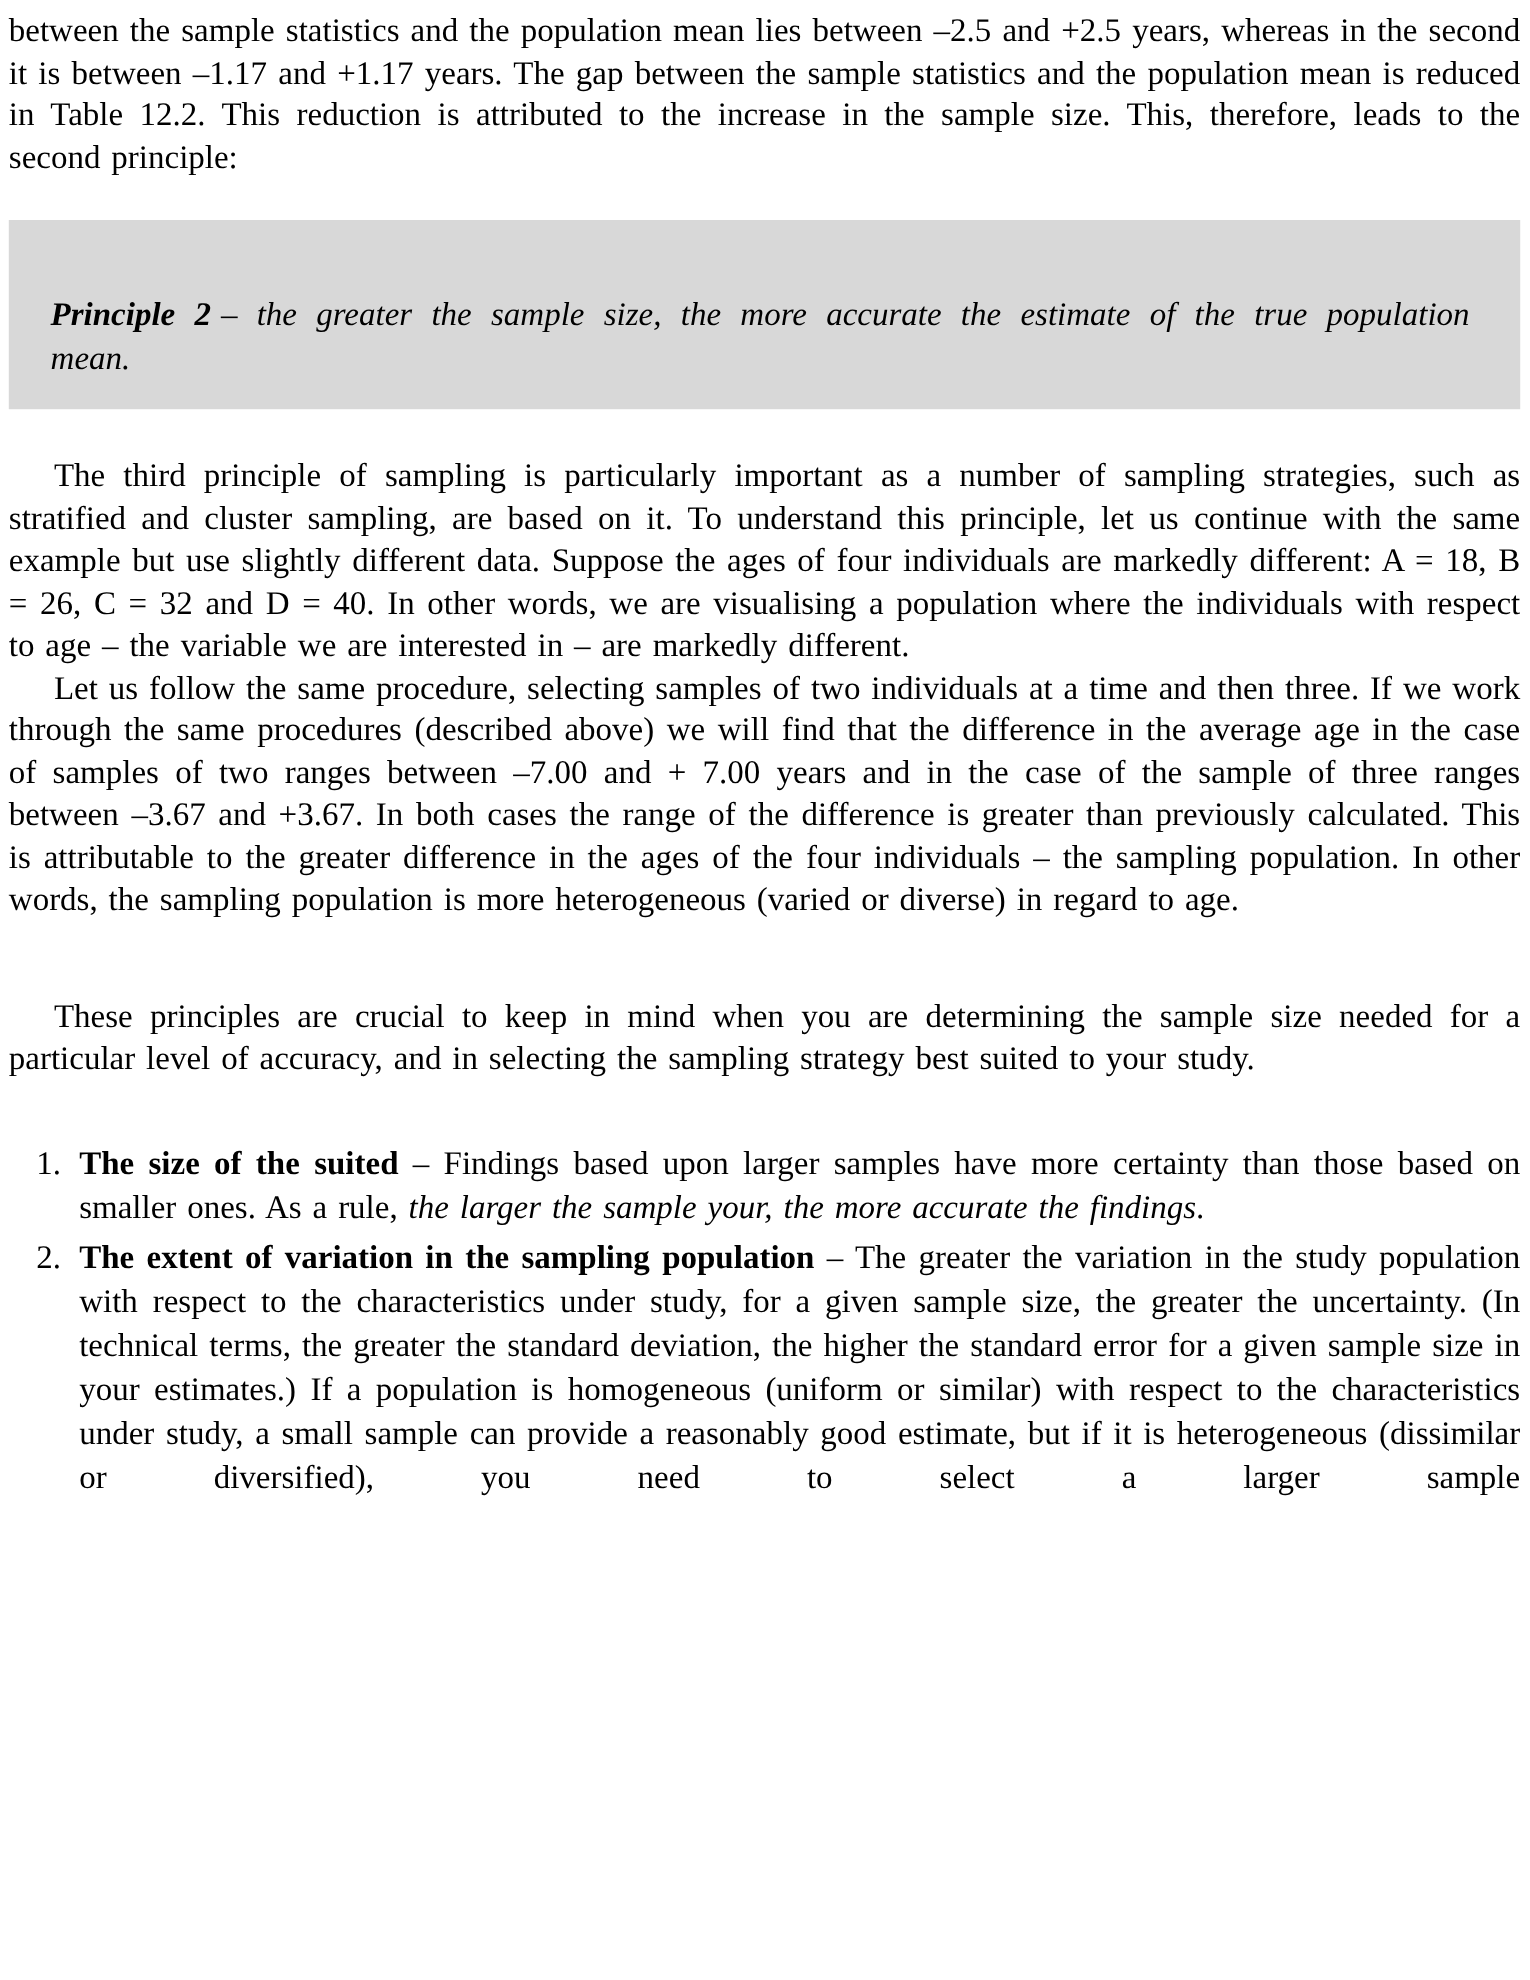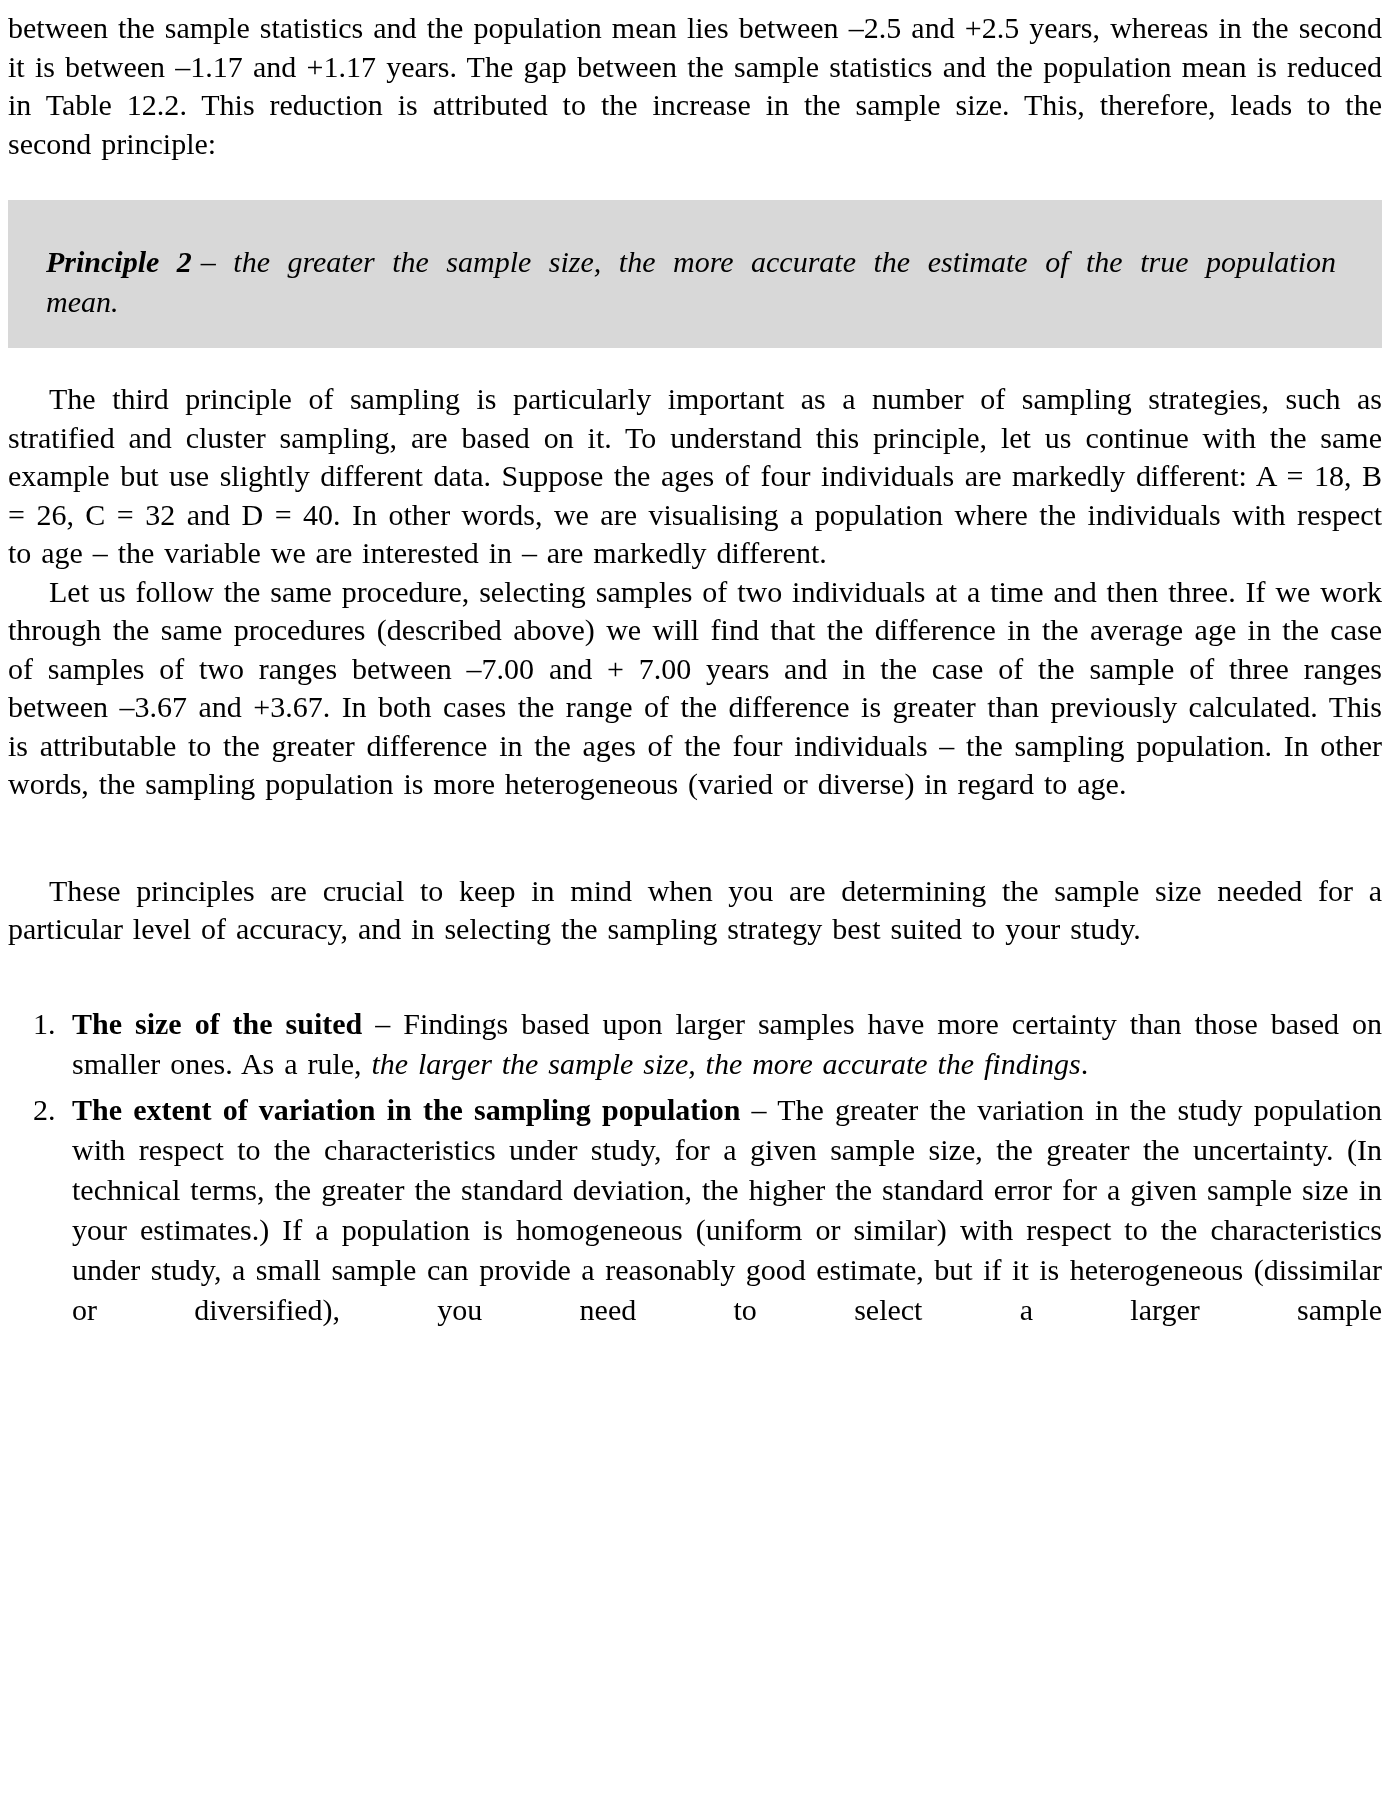"Principle 2 – the greater" .principle-box { padding: 42px 46px 26px 38px -> 66px 46px 26px 38px }
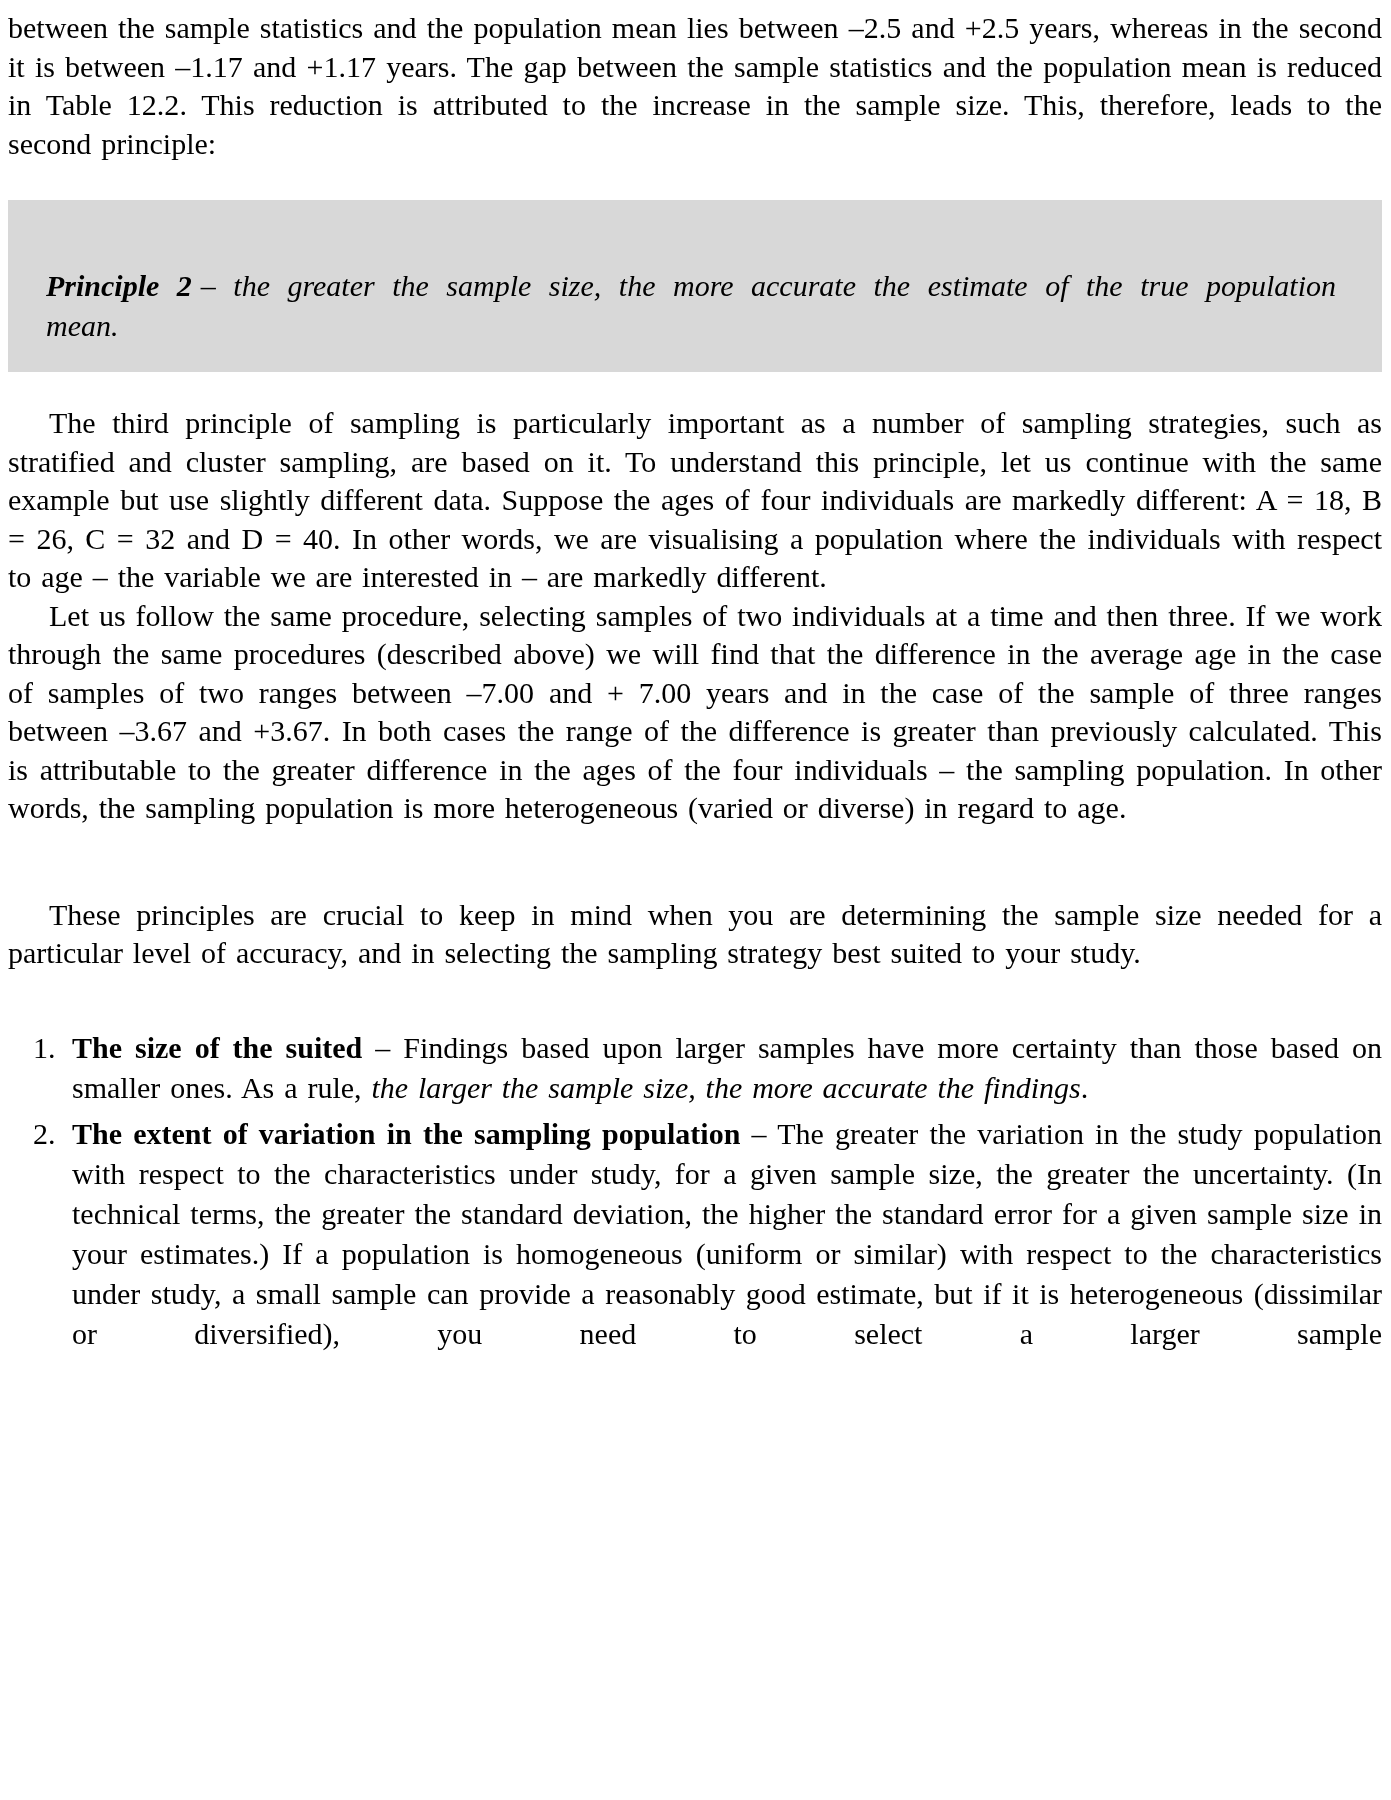"The third principle of sampling" .para-2 { margin-top: 32px -> 42px }
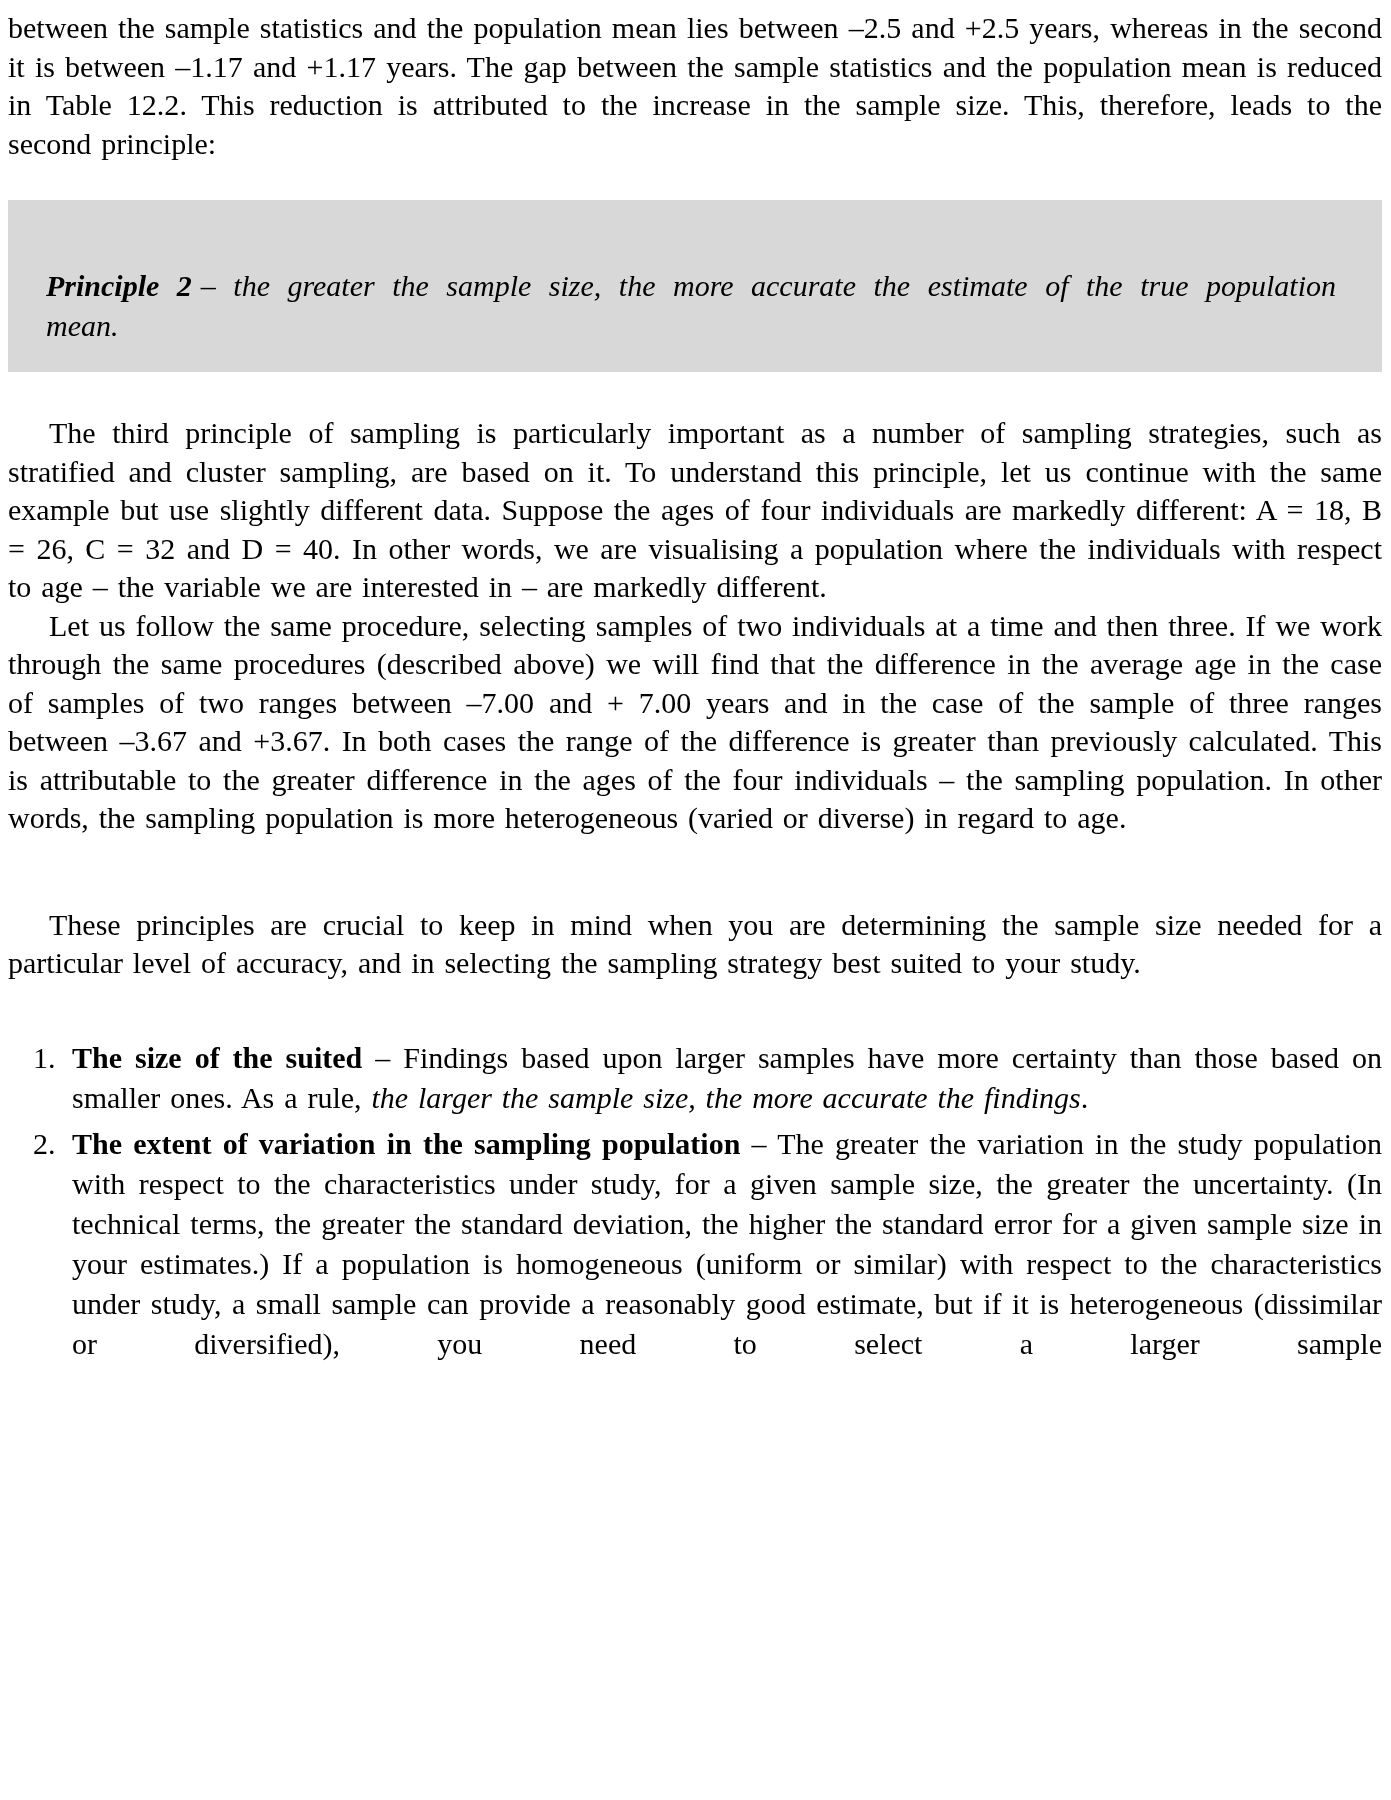"the larger the sample size," span.em { text: size -> your }
